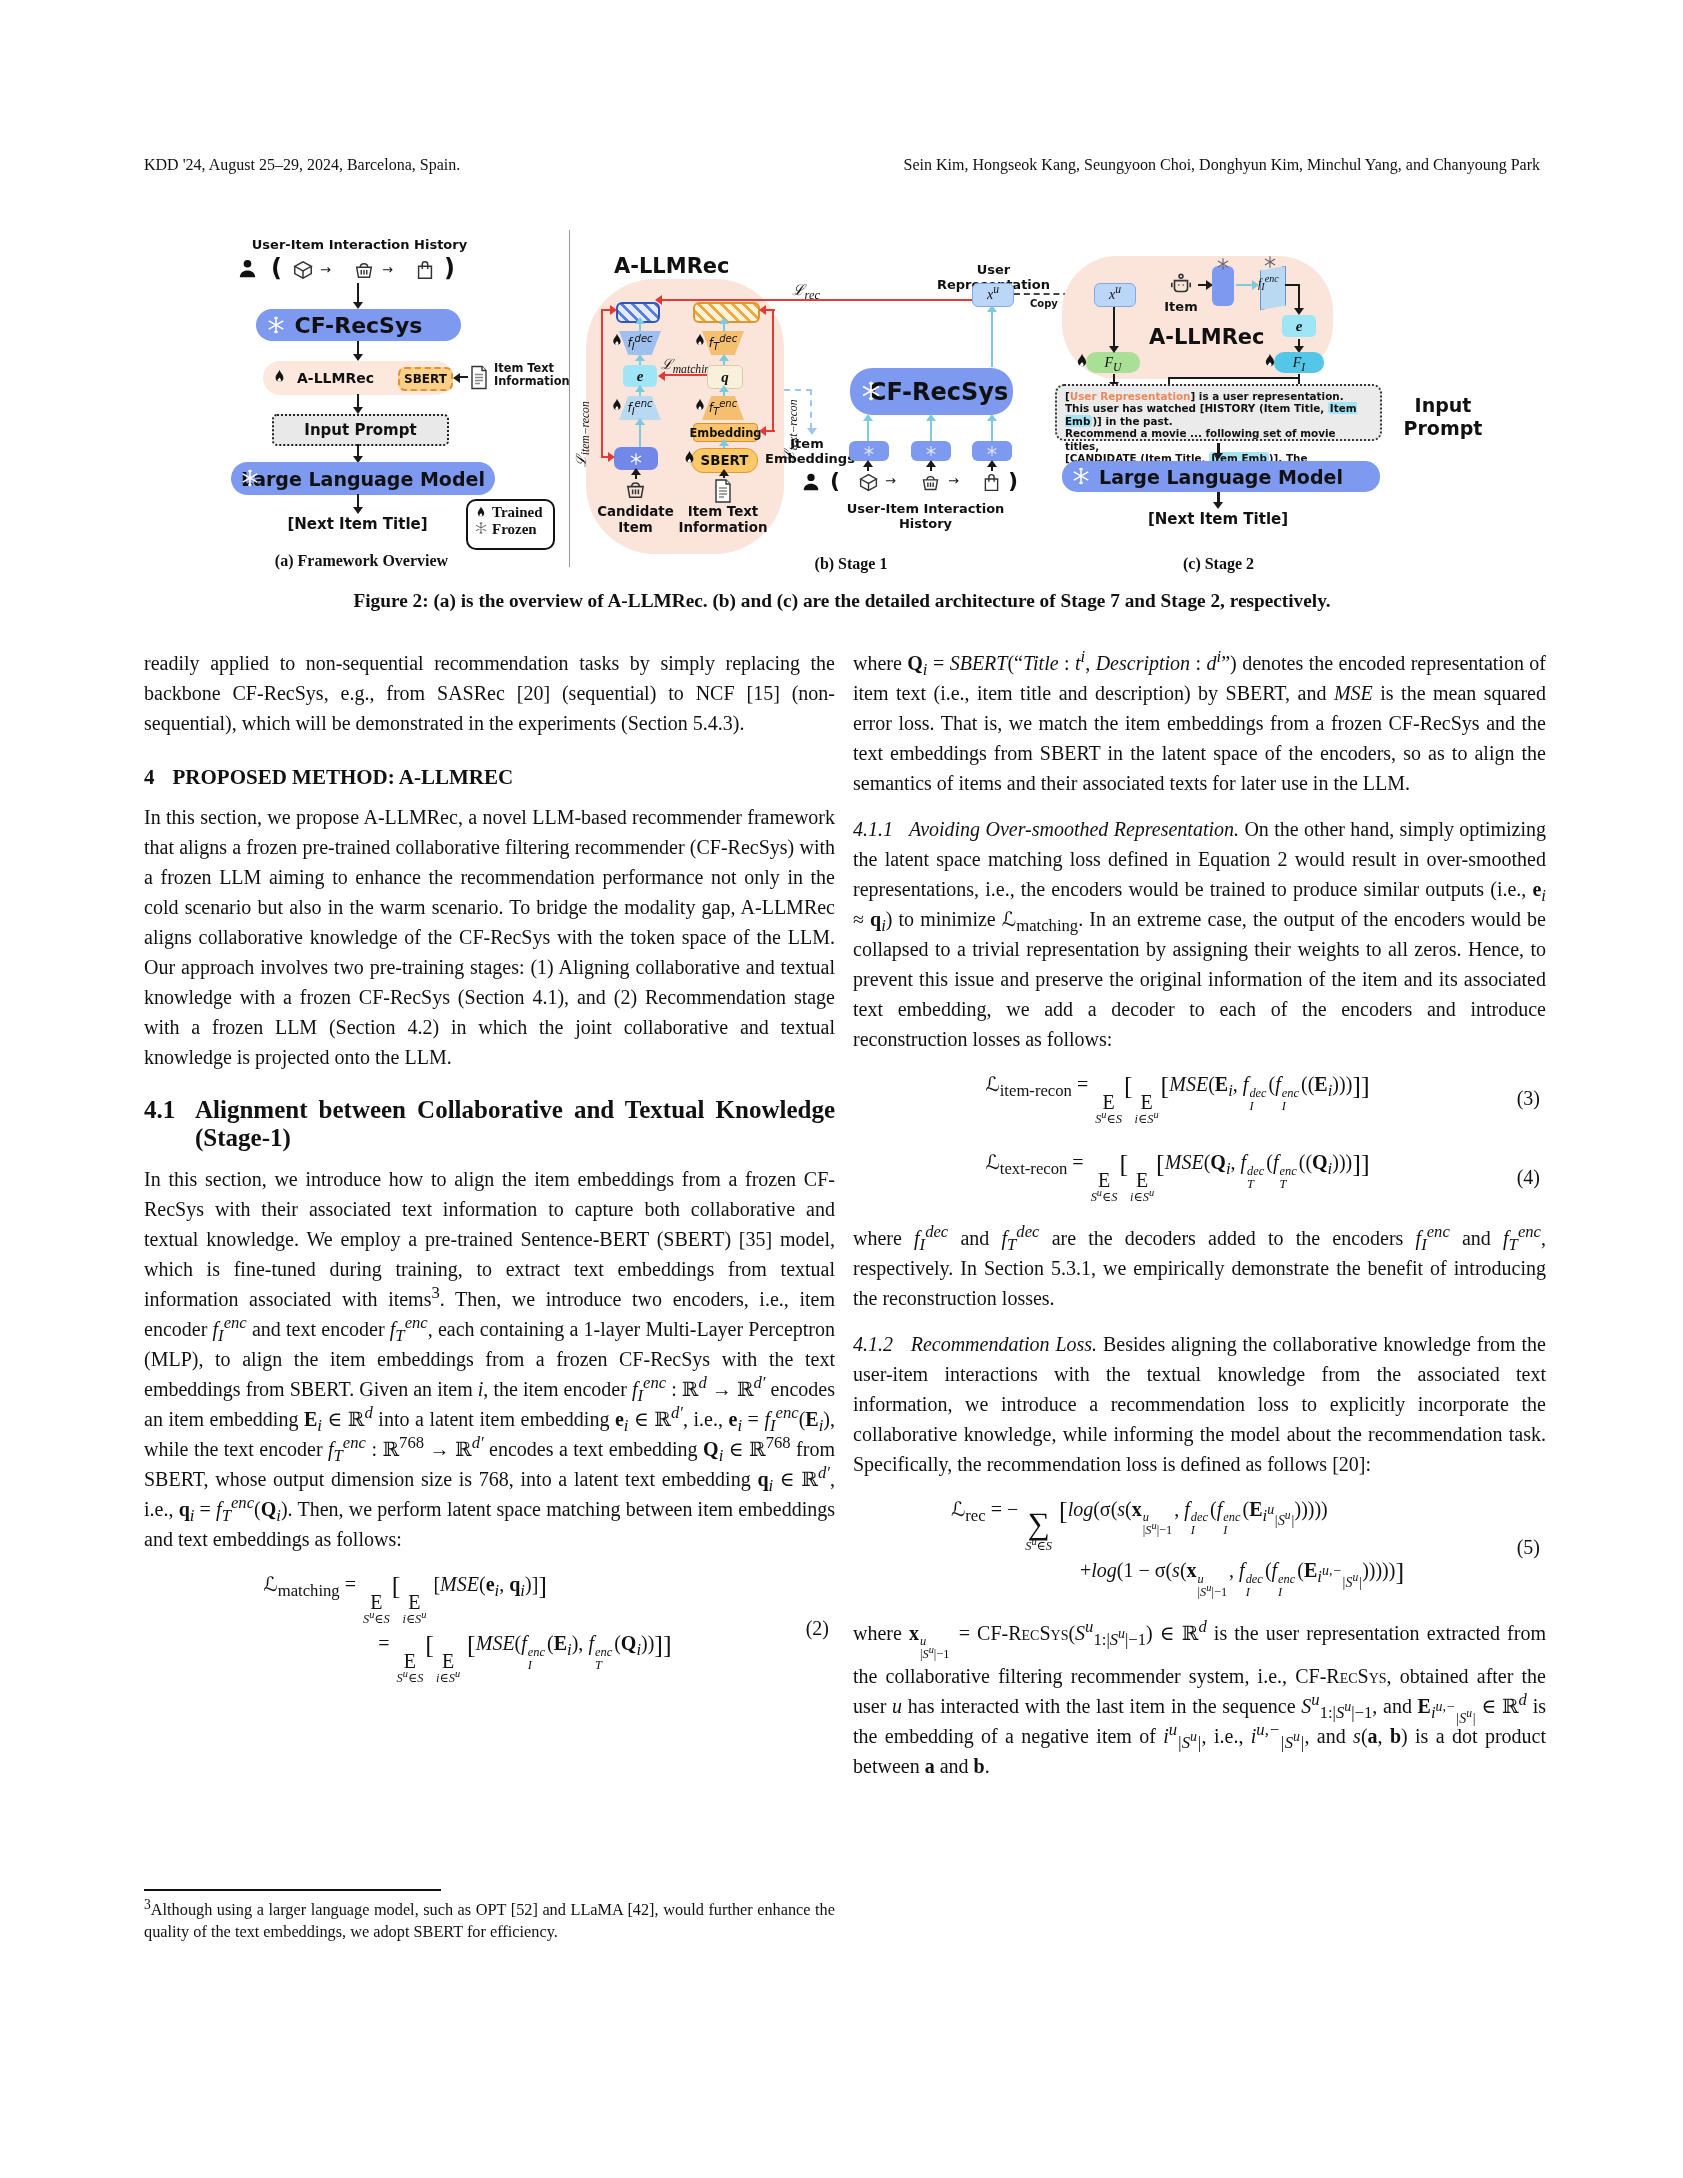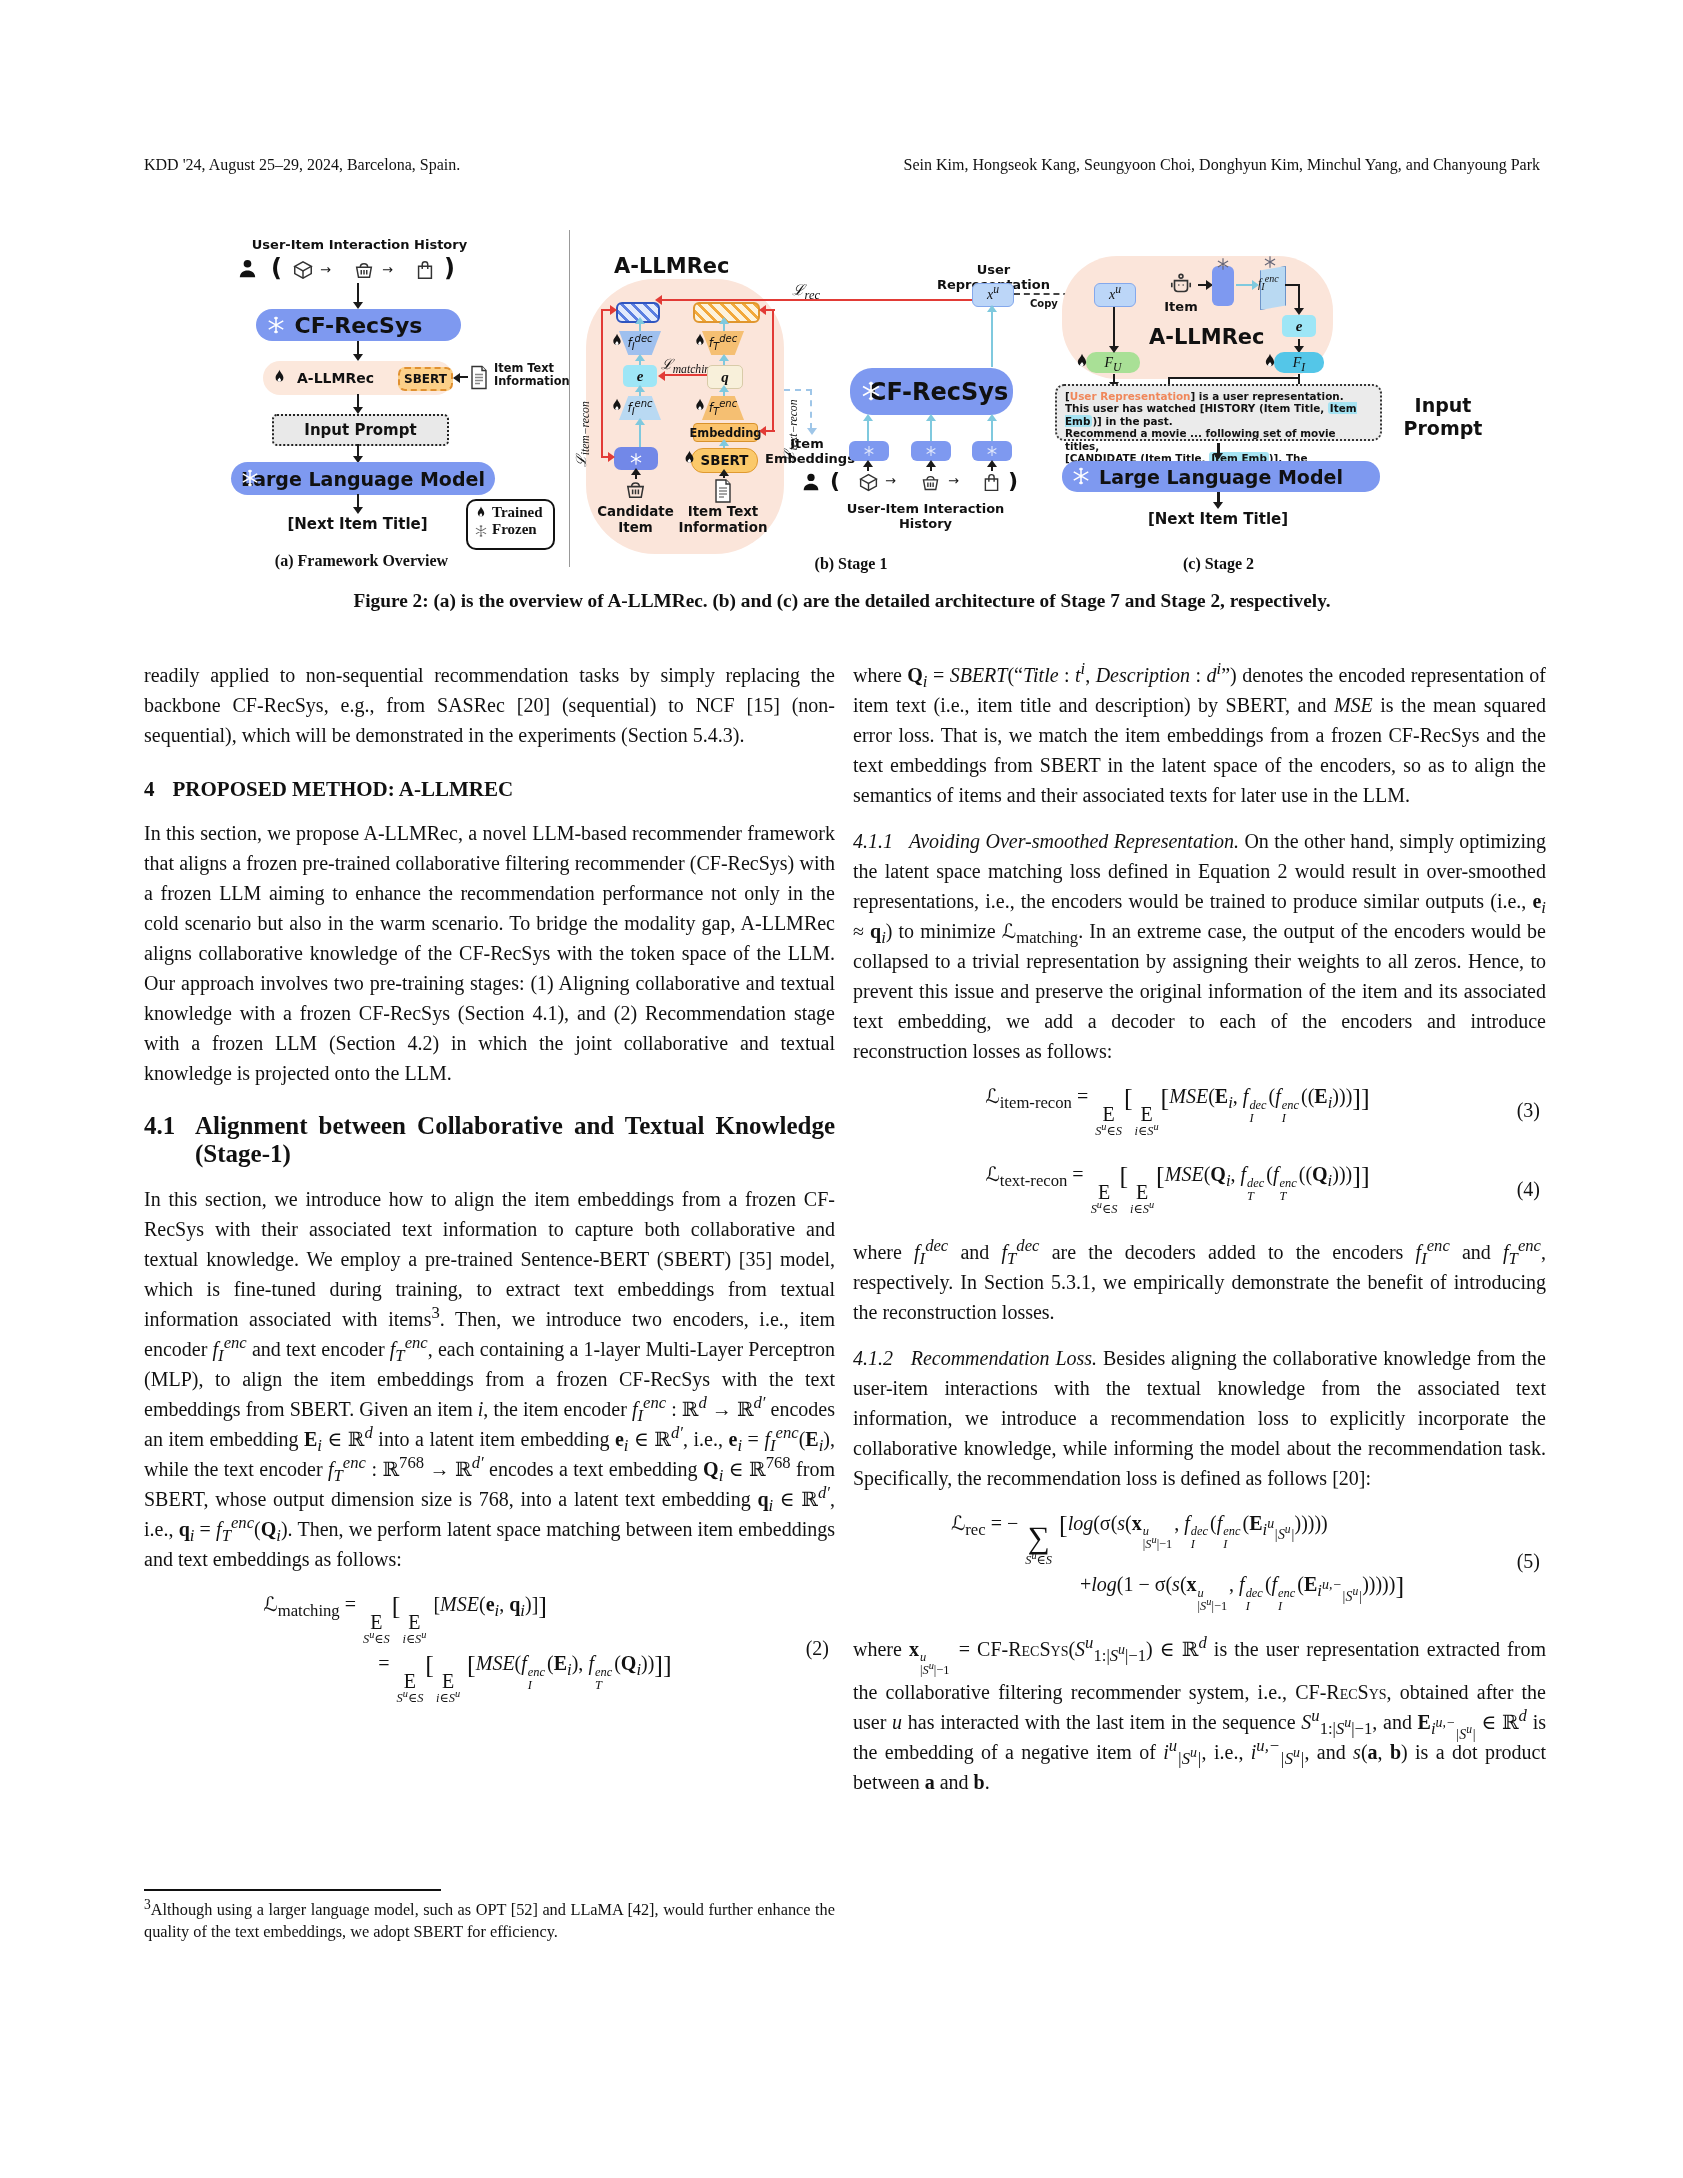"Frozen" div { align-items: flex-end -> flex-start }
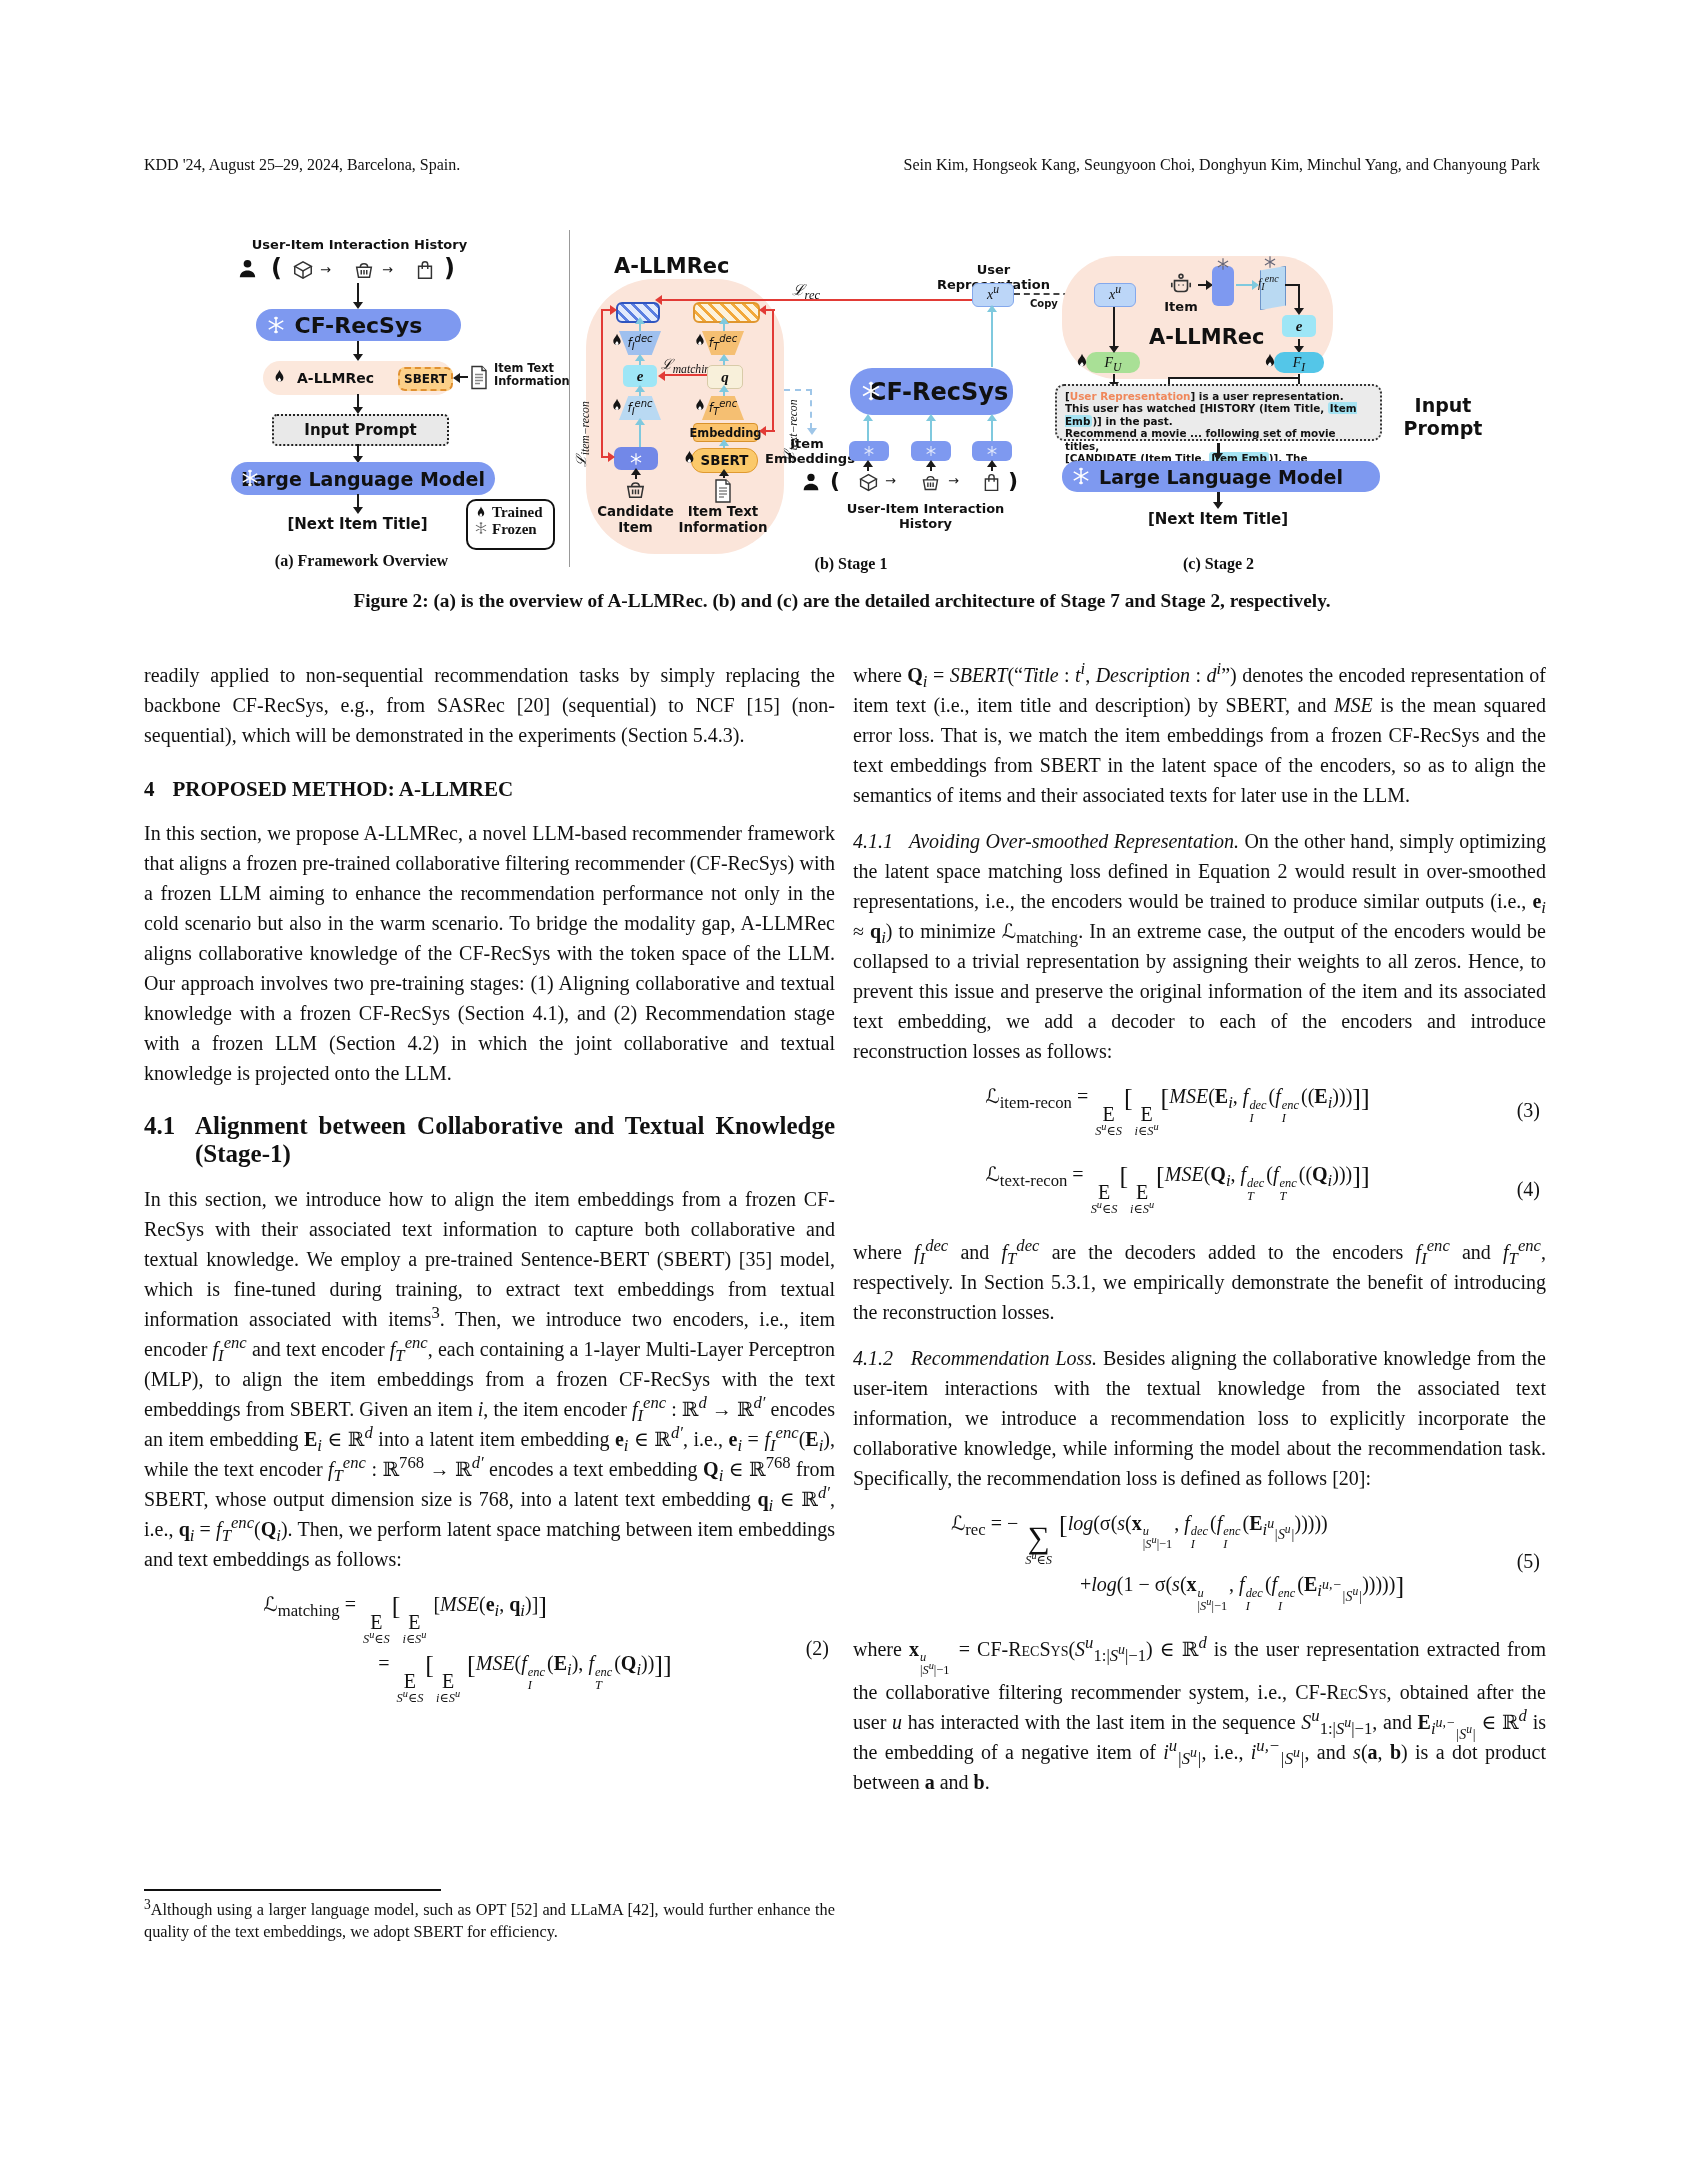"readily applied to non-sequential" .col p { margin: 16px 0 2px 0 -> 4px 0 2px 0 }
